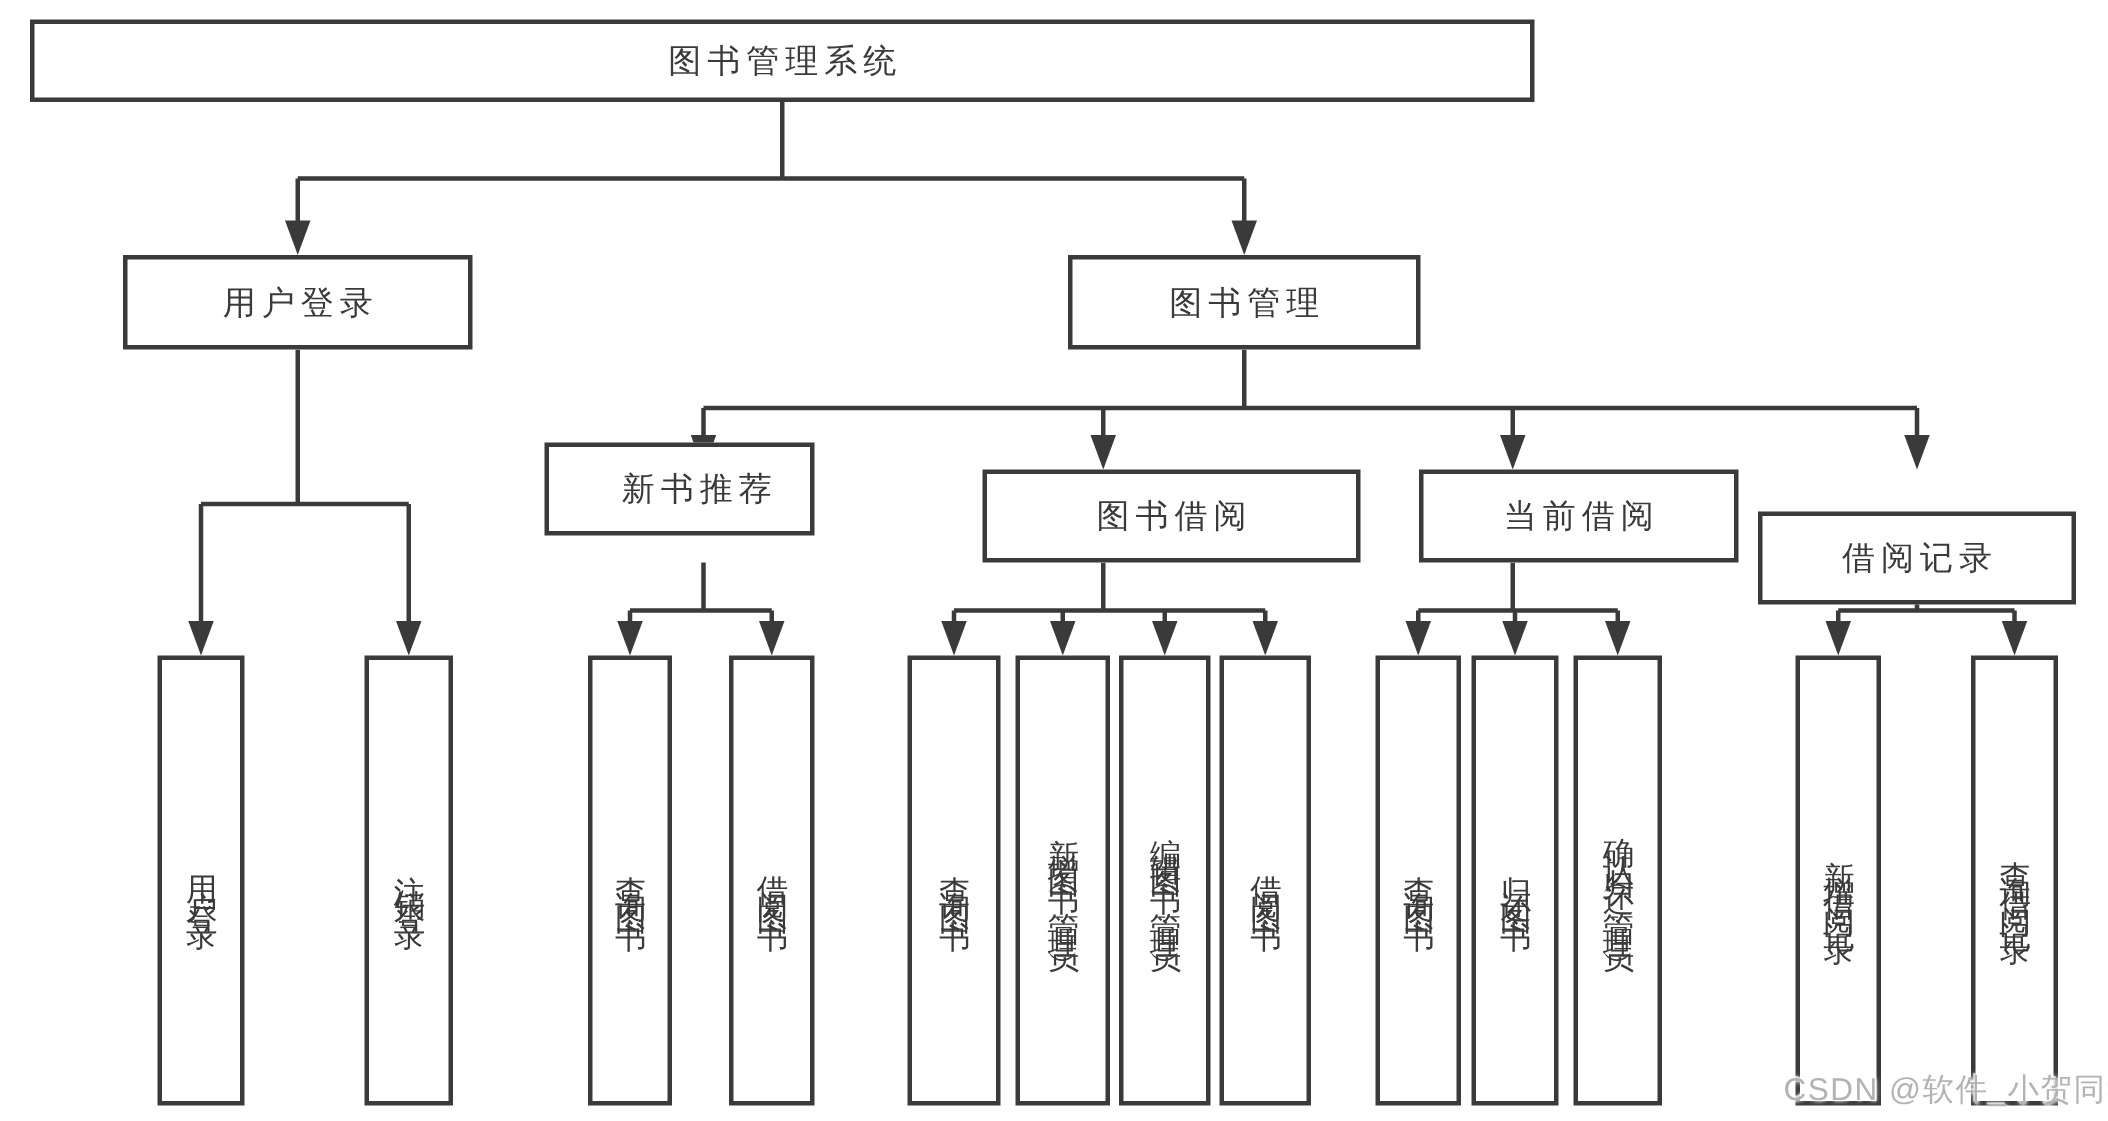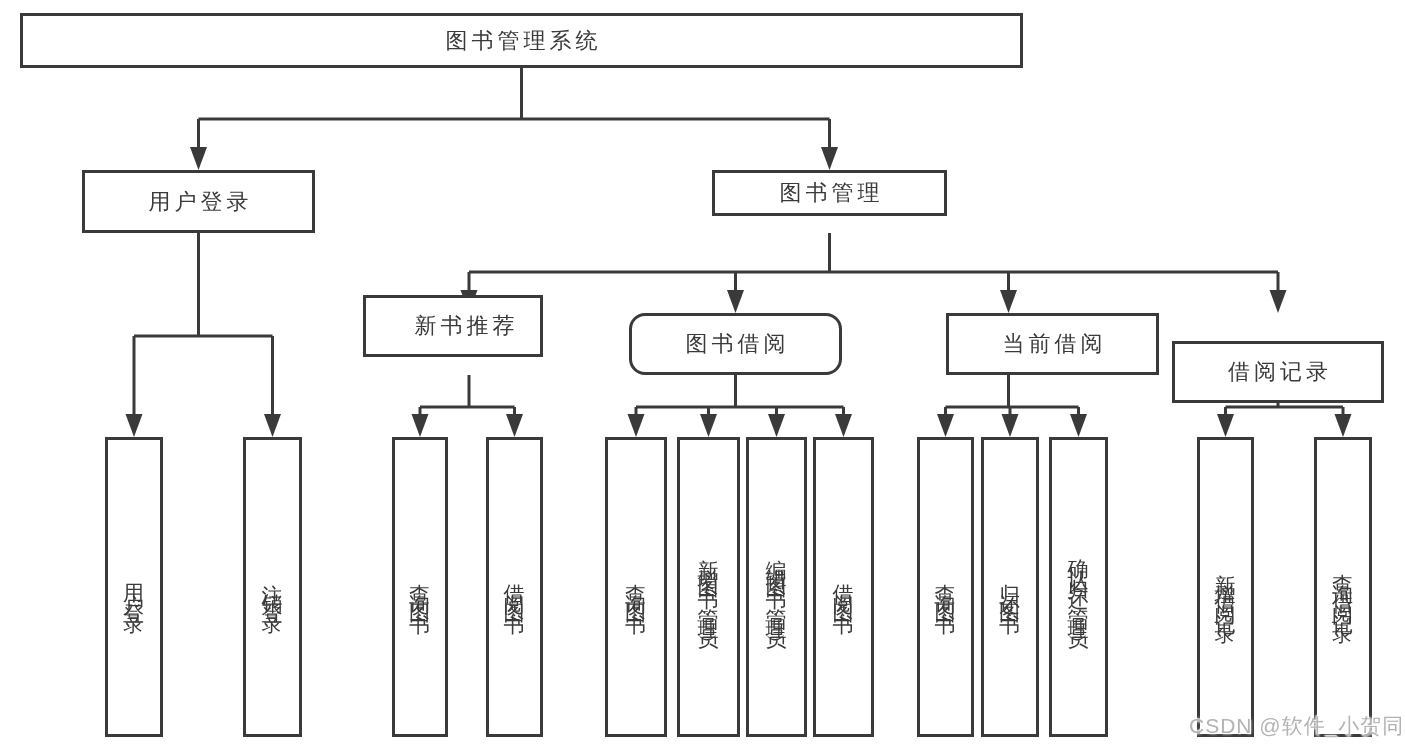"图书管理" #n-book-mgmt { height: 46px -> 63px }
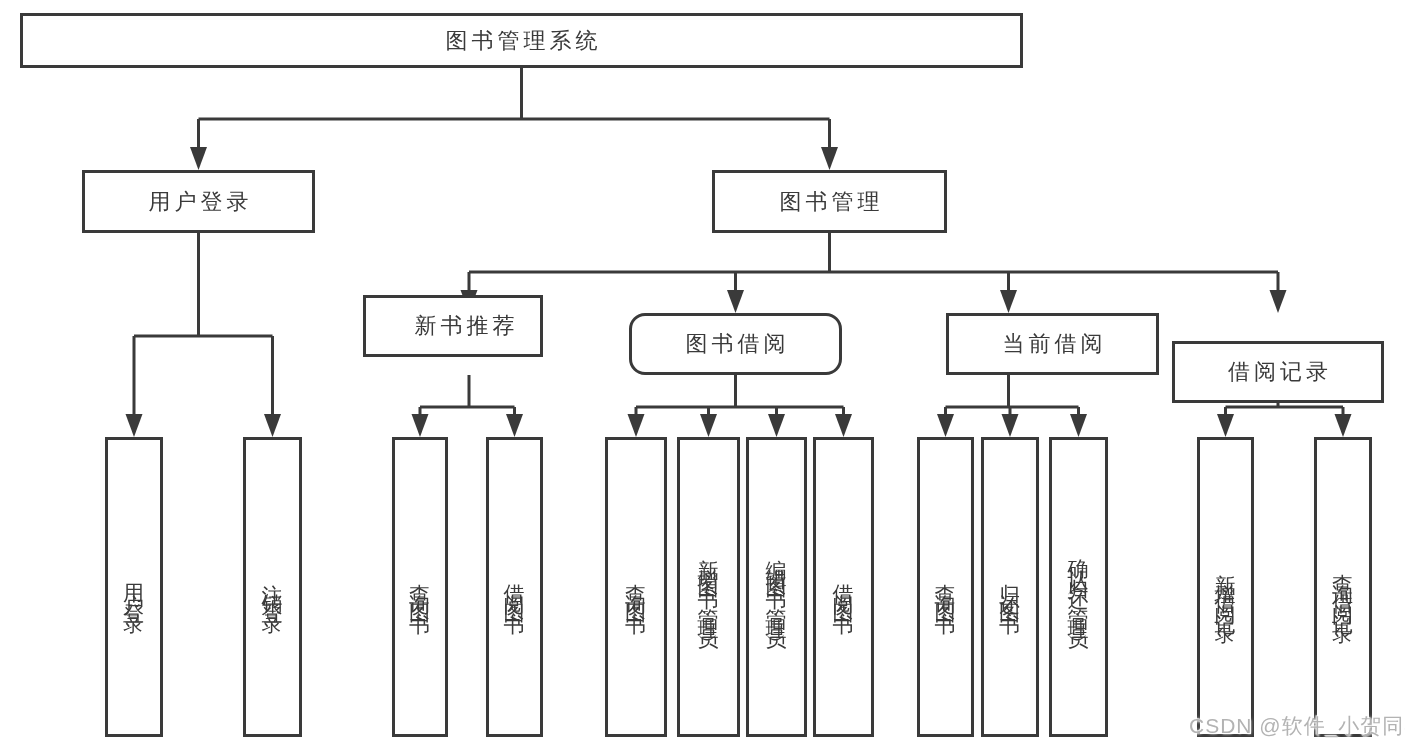"图书借阅" #n-book-borrow { border-radius: 16px -> none; left: 629px -> 655px; width: 213px -> 252px }
